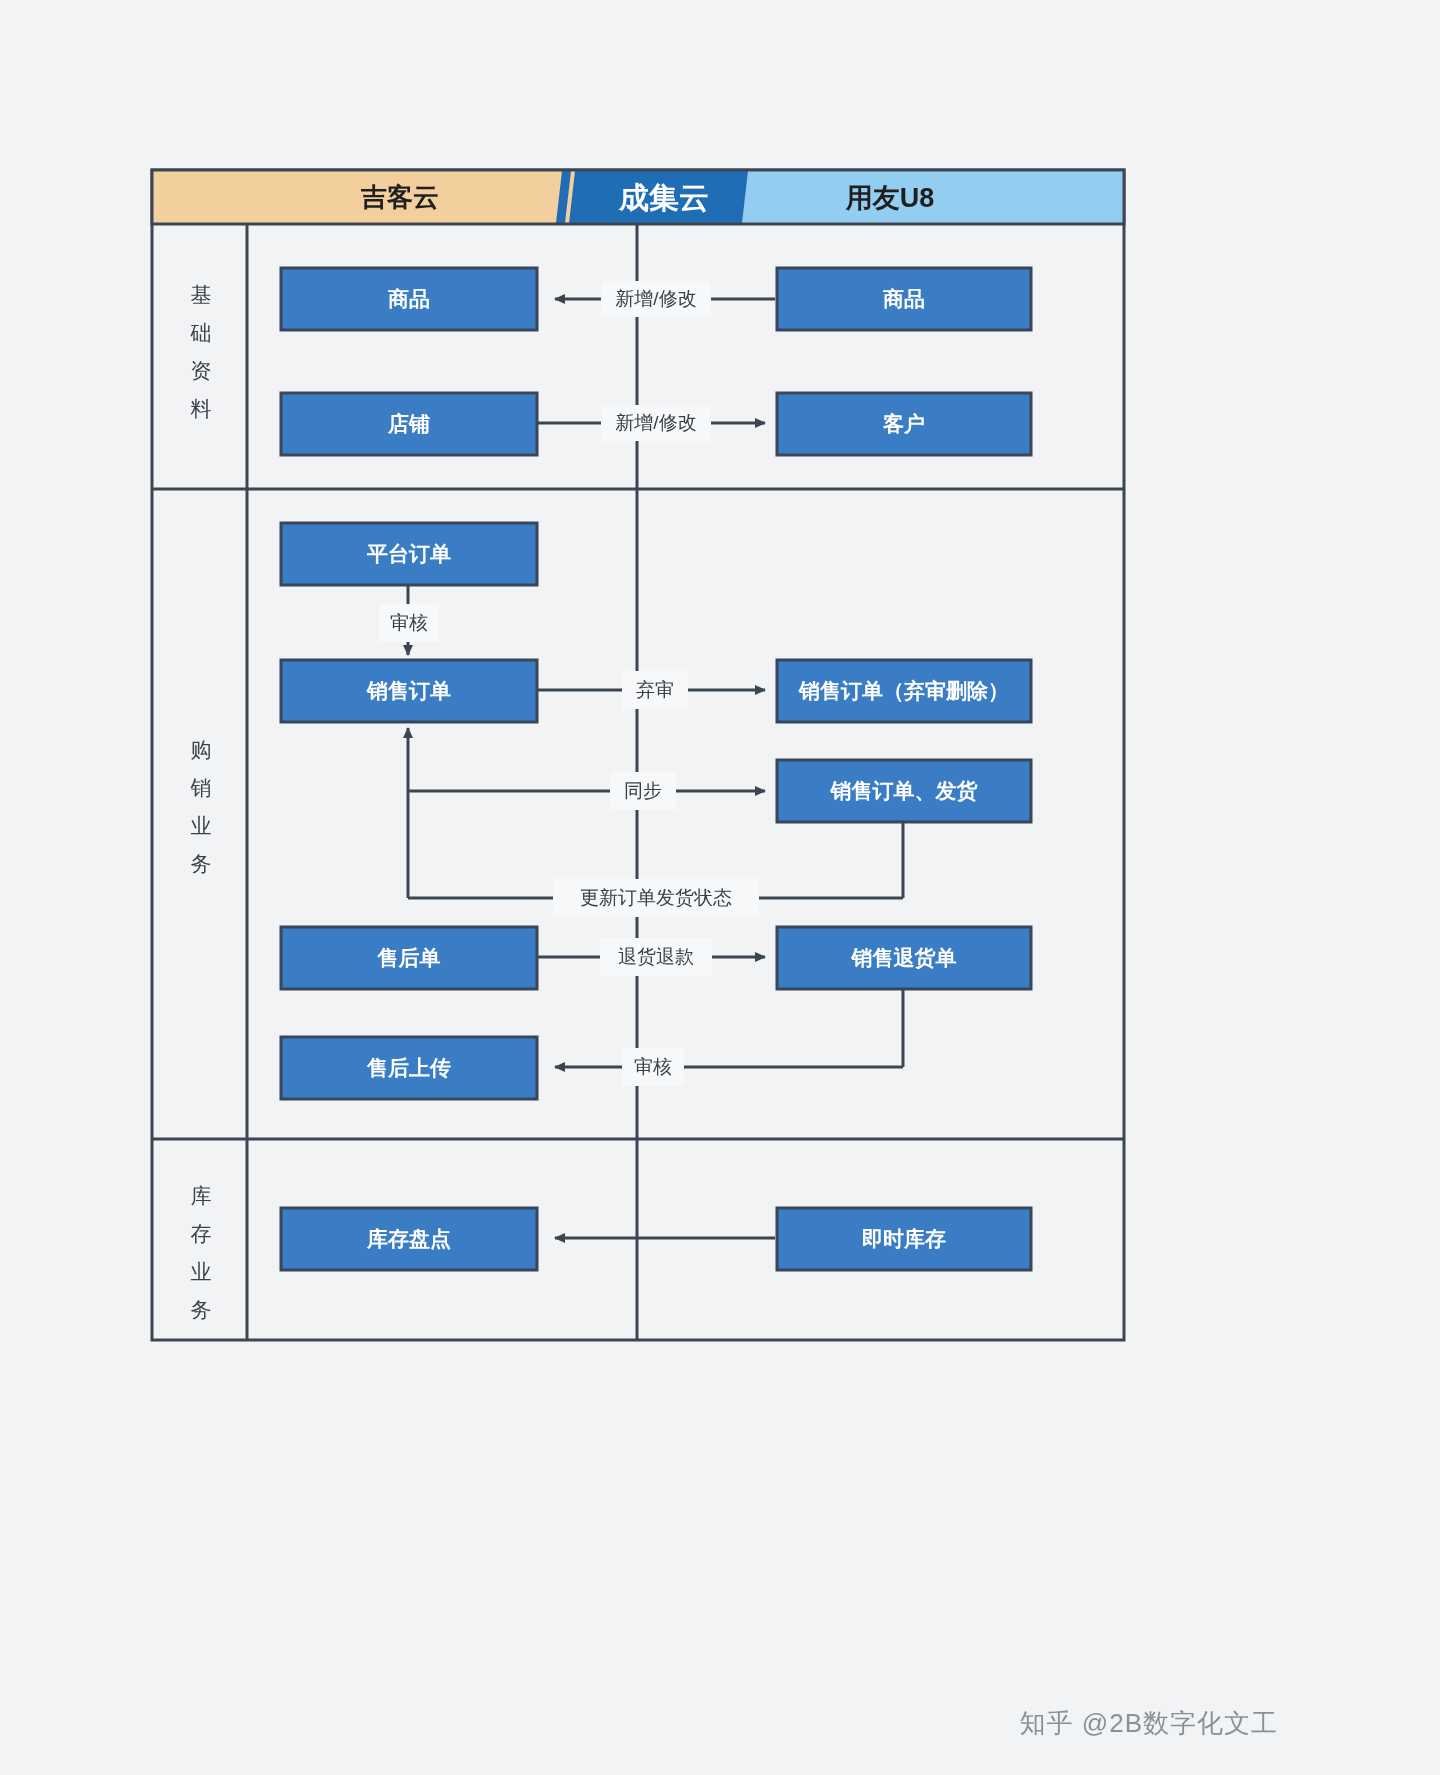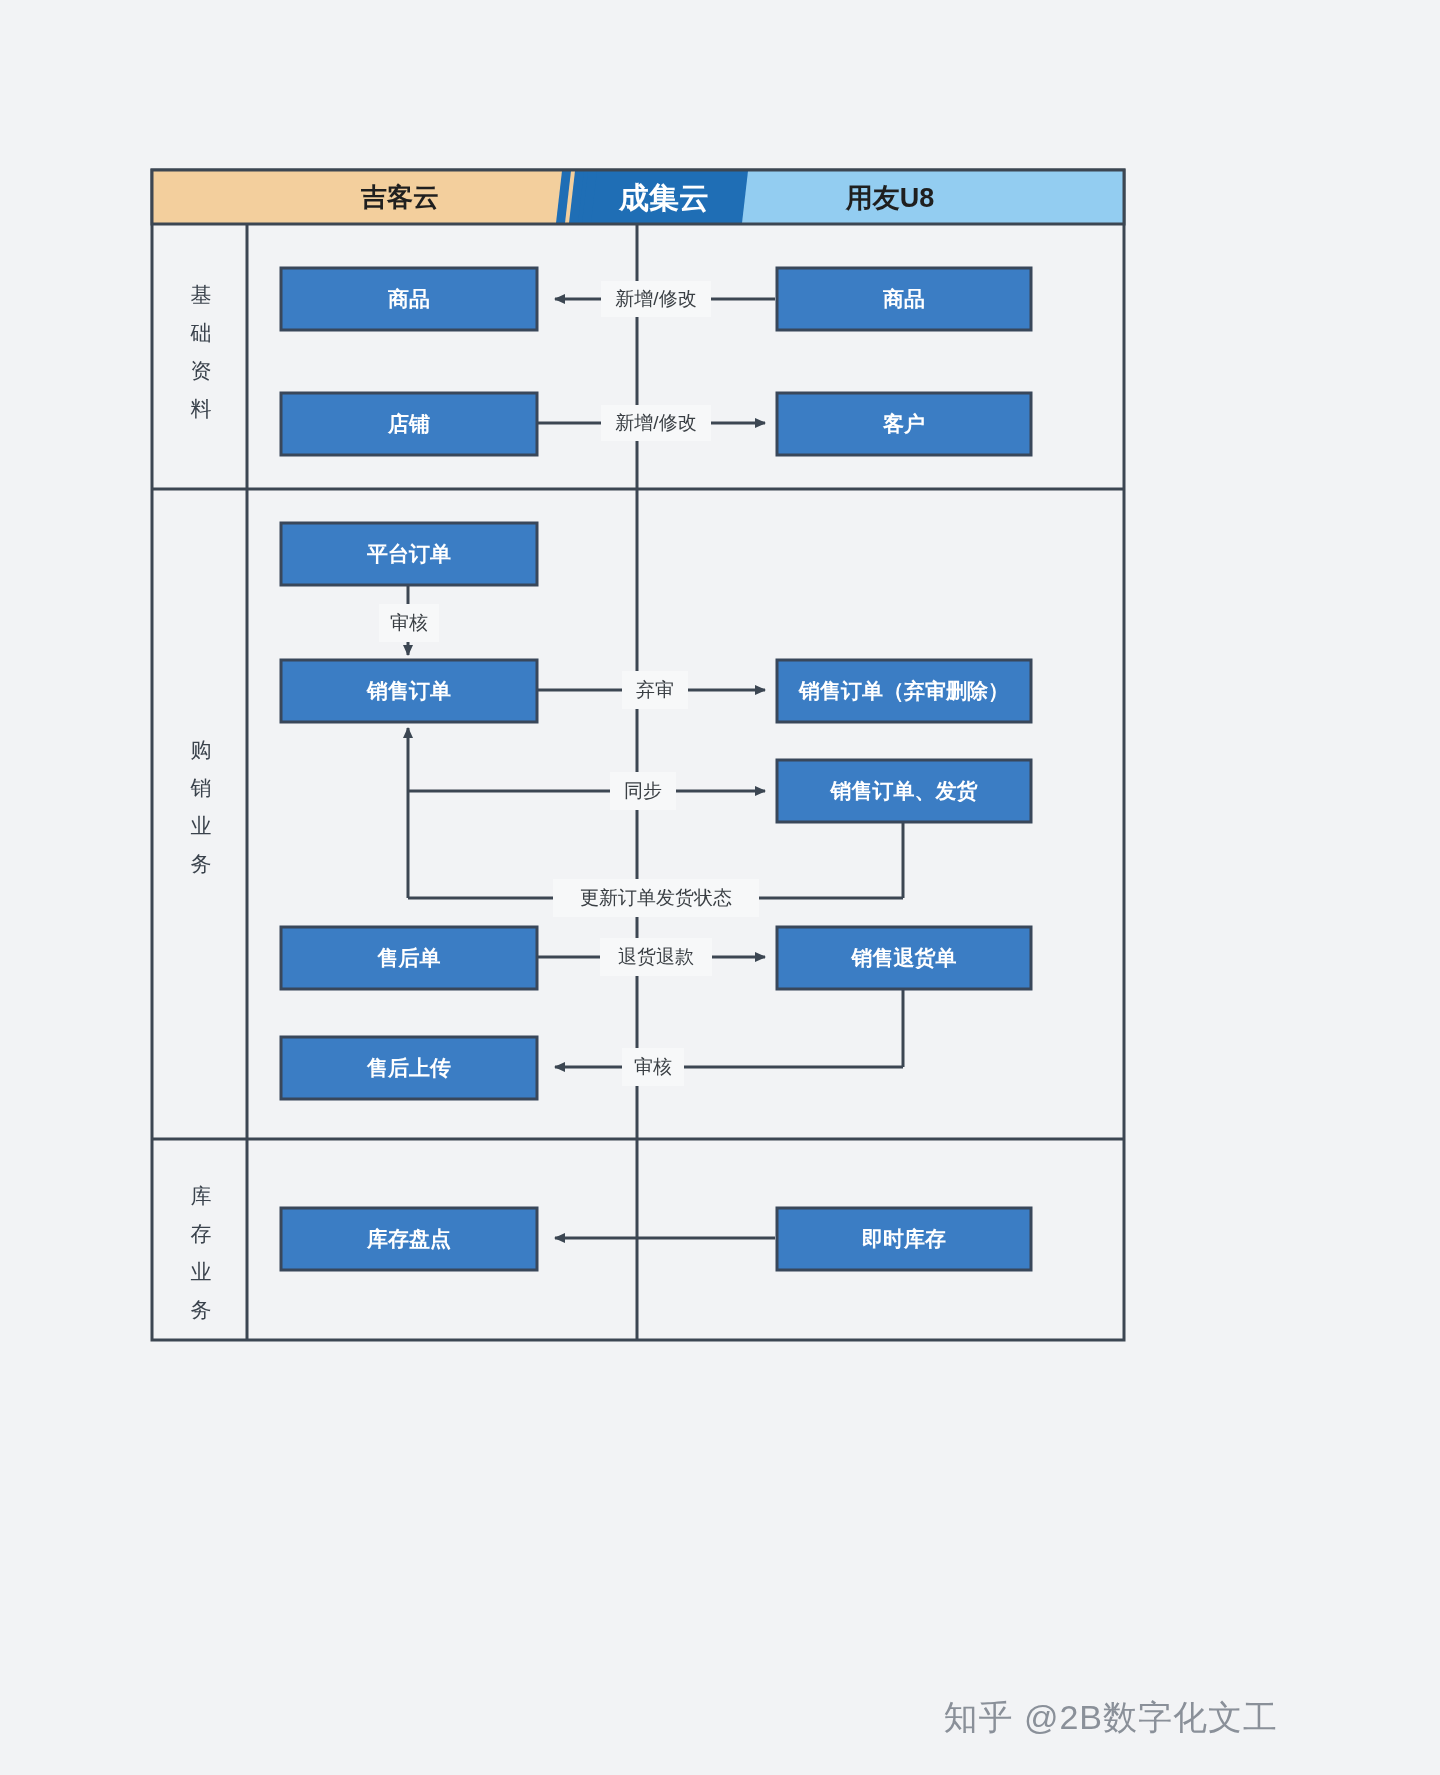"知乎 @2B数字化文工" .wm { font-size: 34px -> 26px }
